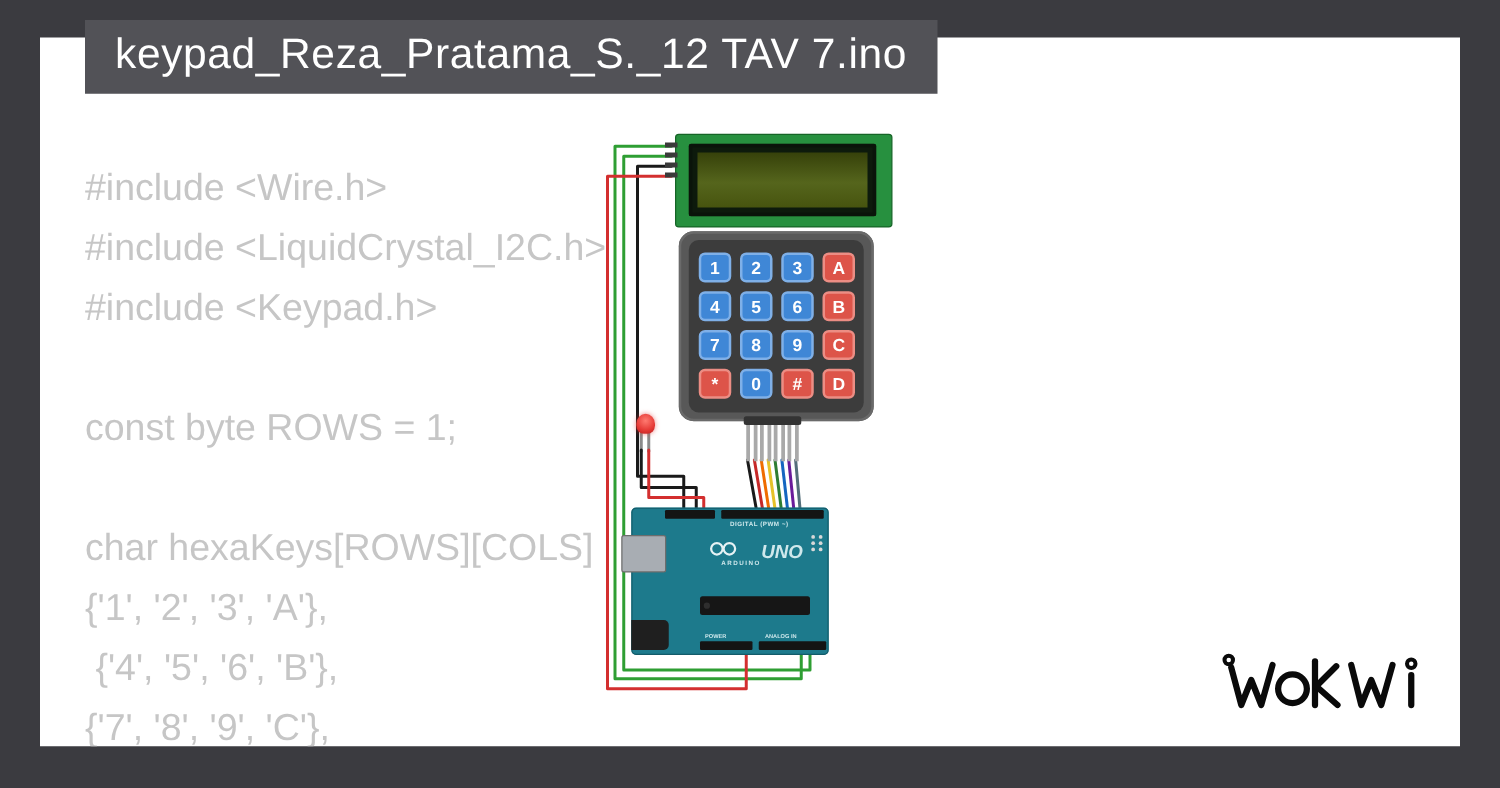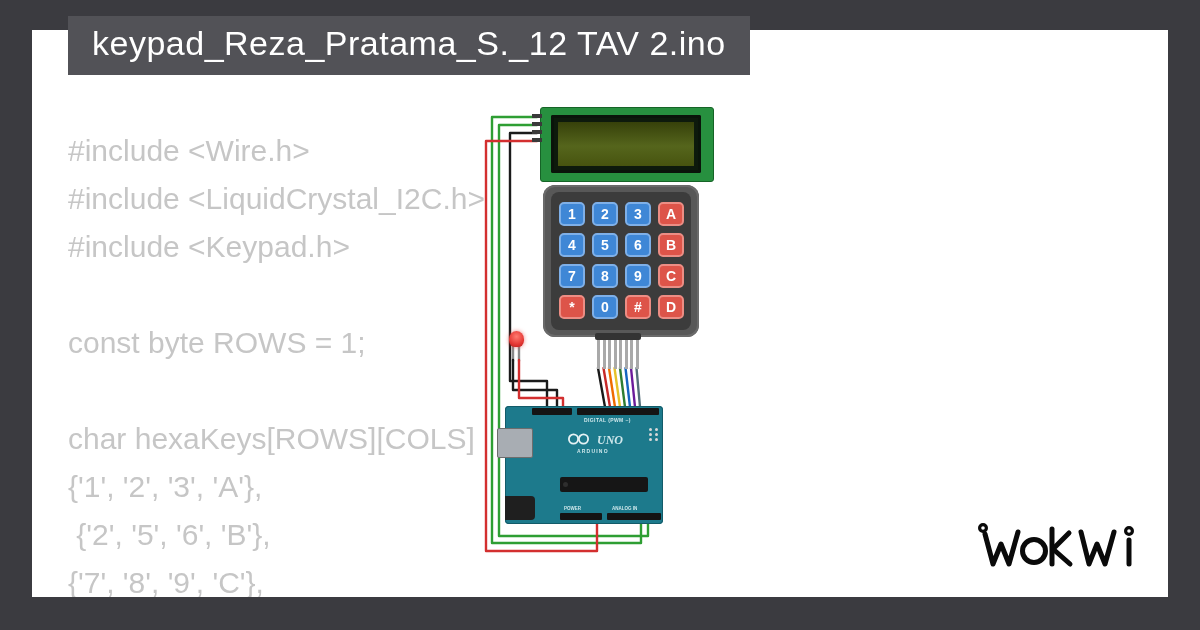"keypad_Reza_Pratama_S._12 TAV 2.ino" span { text: 2.ino -> 7.ino }
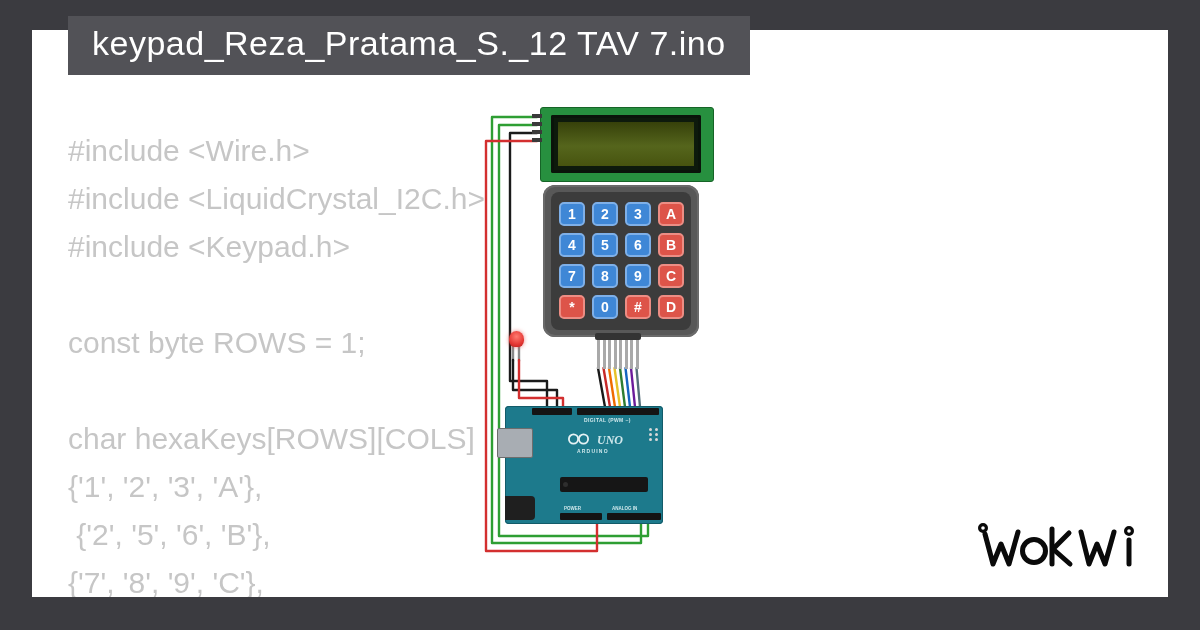"UNO" .silk.uno { font-family: Liberation Serif, serif -> none; font-size: 12px -> 15px; left: 92px -> 104px }
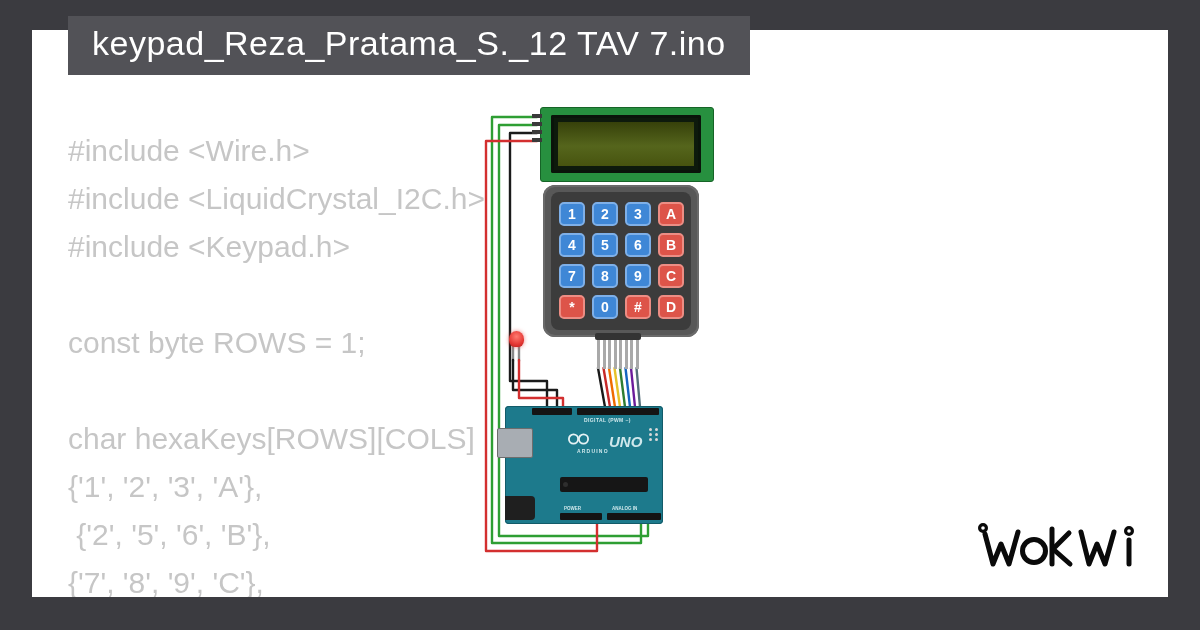"{'2', '5', '6', 'B'}," div.code-line { text: '2' -> '4' }
